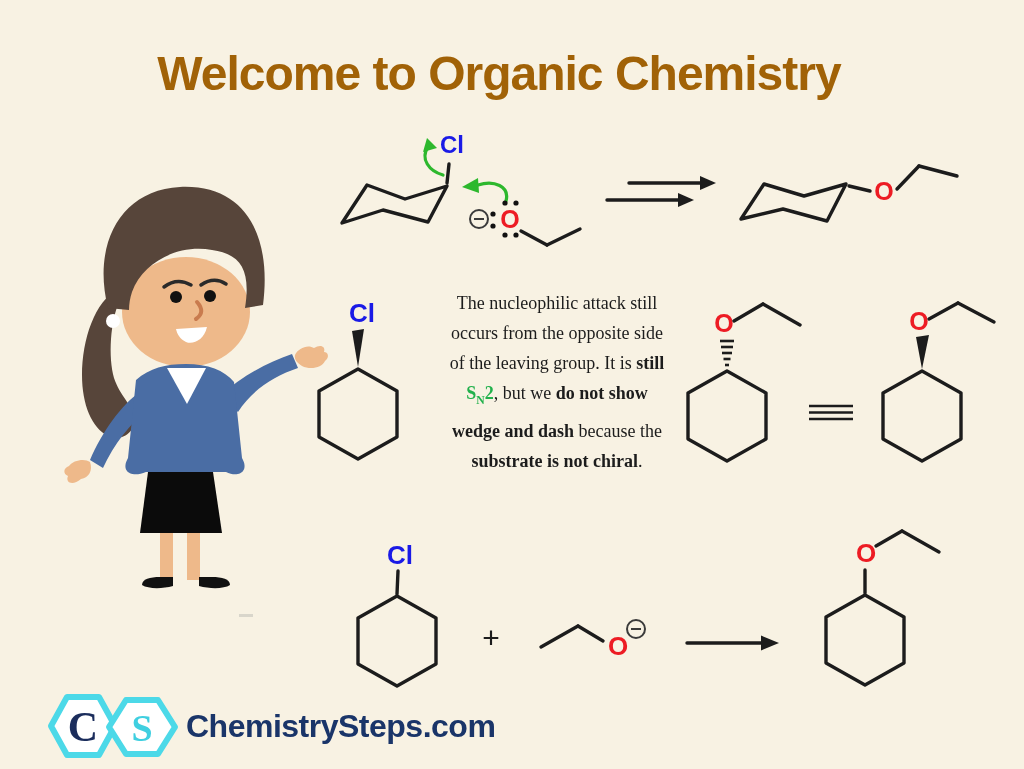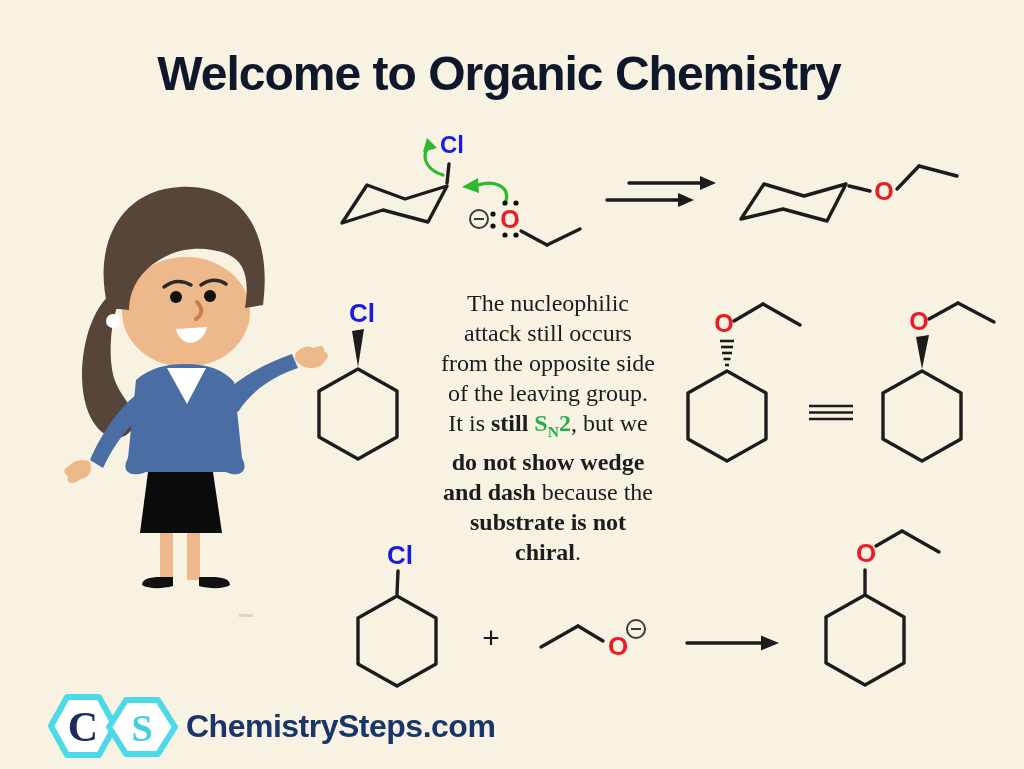"Welcome to Organic Chemistry" .title { color: #0f172a -> #a16207 }
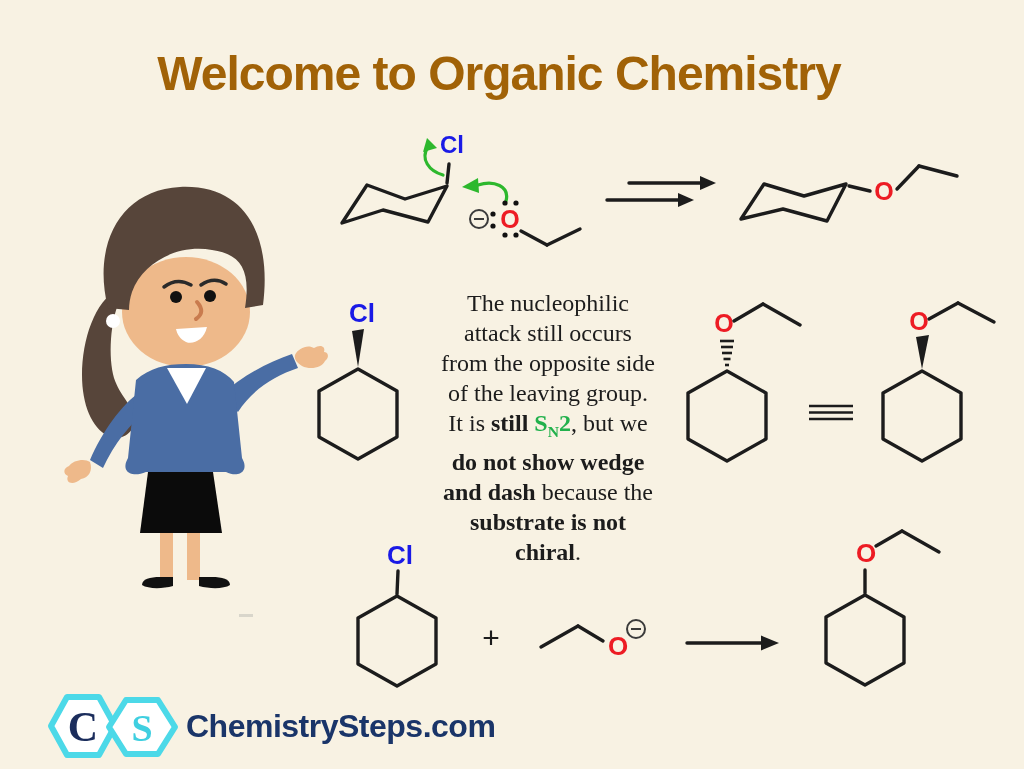"The nucleophilic attack still occurs" .explain { font-size: 24px -> 18px; left: 440px -> 449px }
